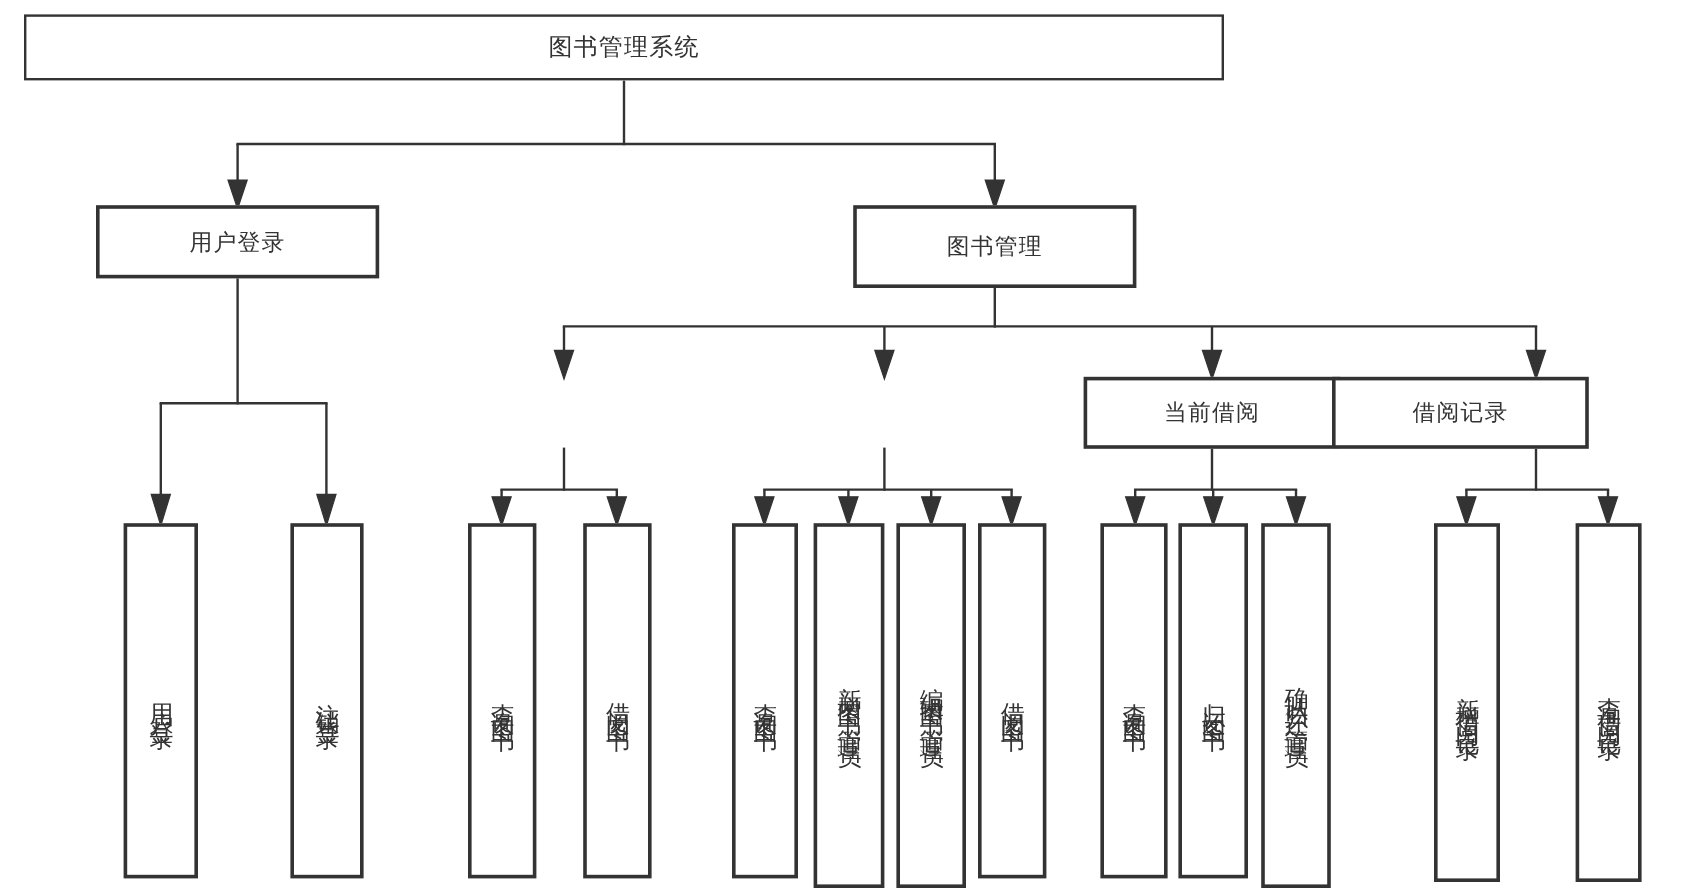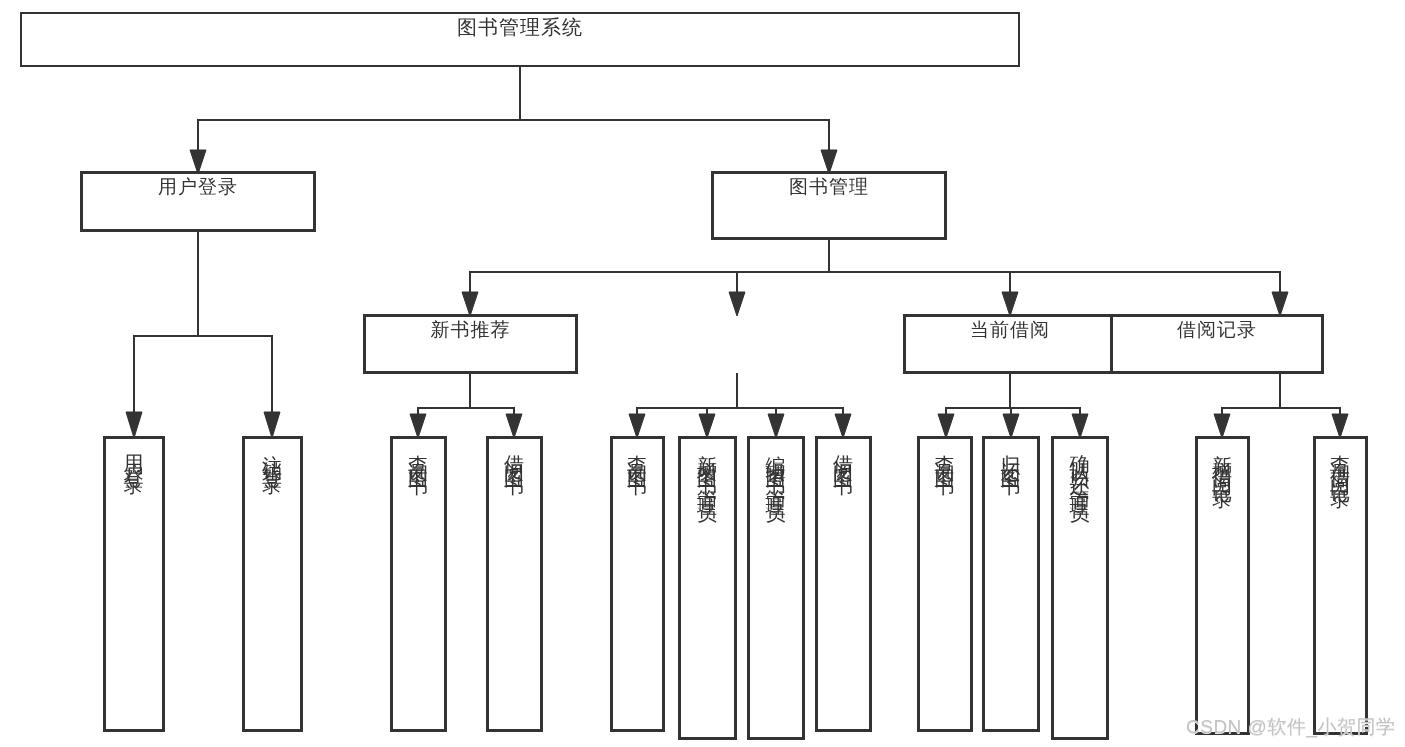"图书管理系统" .node { align-items: none -> center }
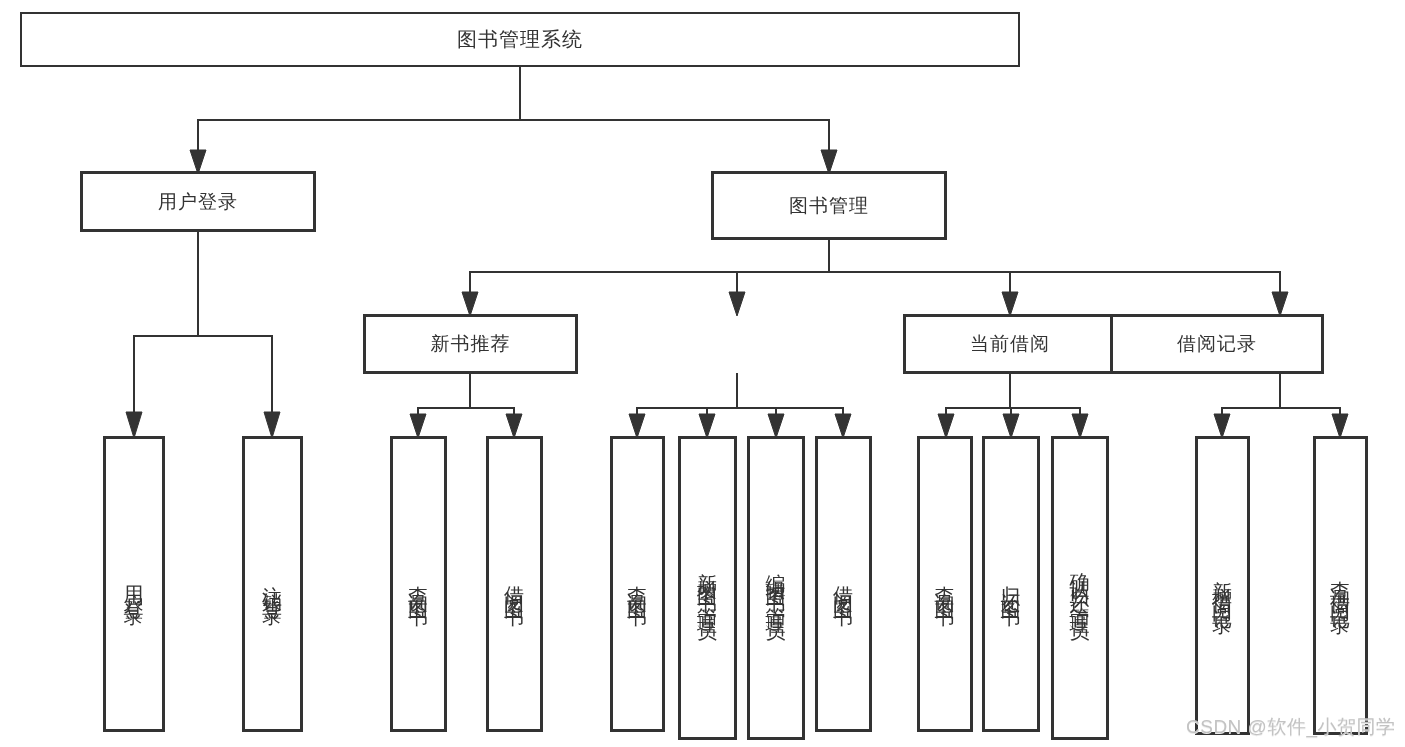"新书推荐" div.node { html: <div> <span>新书推荐</span> </div> -> none }
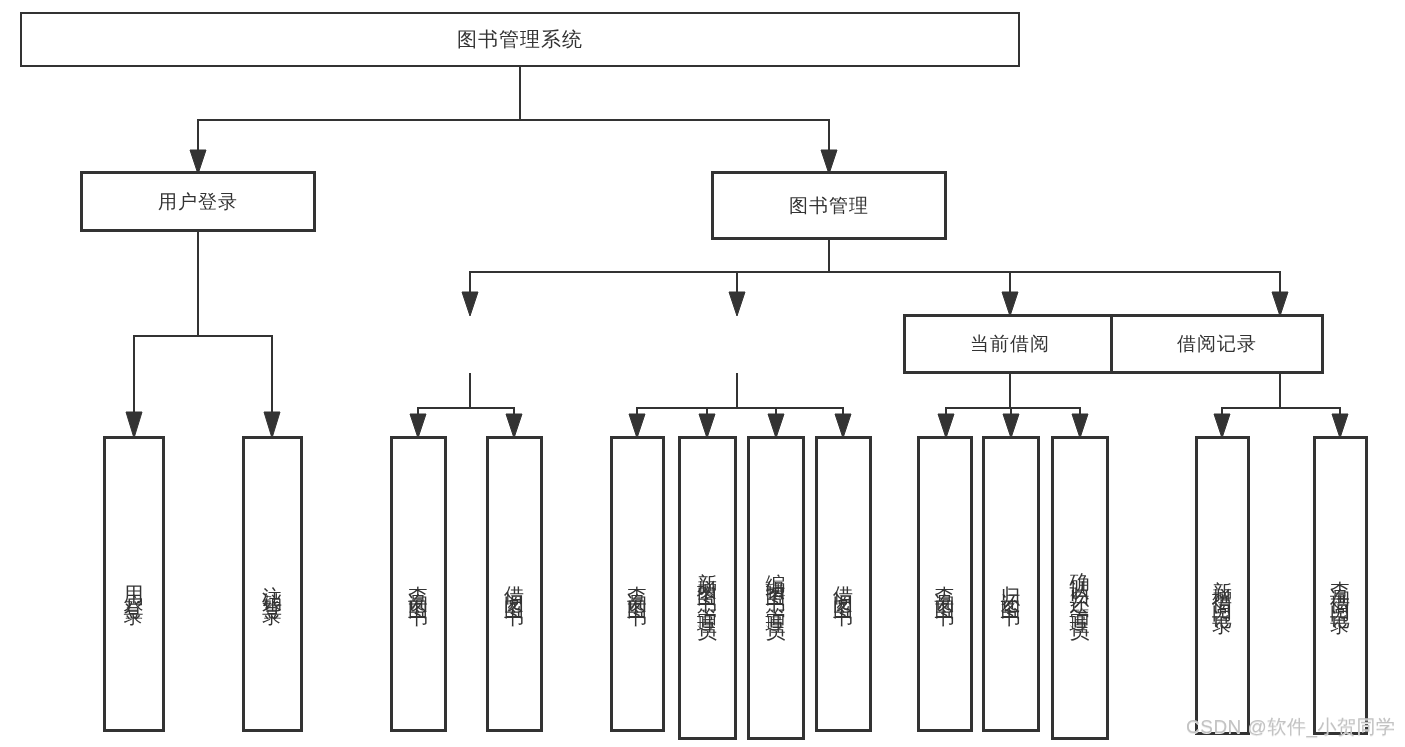"CSDN @软件_小贺同学" div.watermark { html: <div>CSDN @软件_小贺同学</div> -> none }
